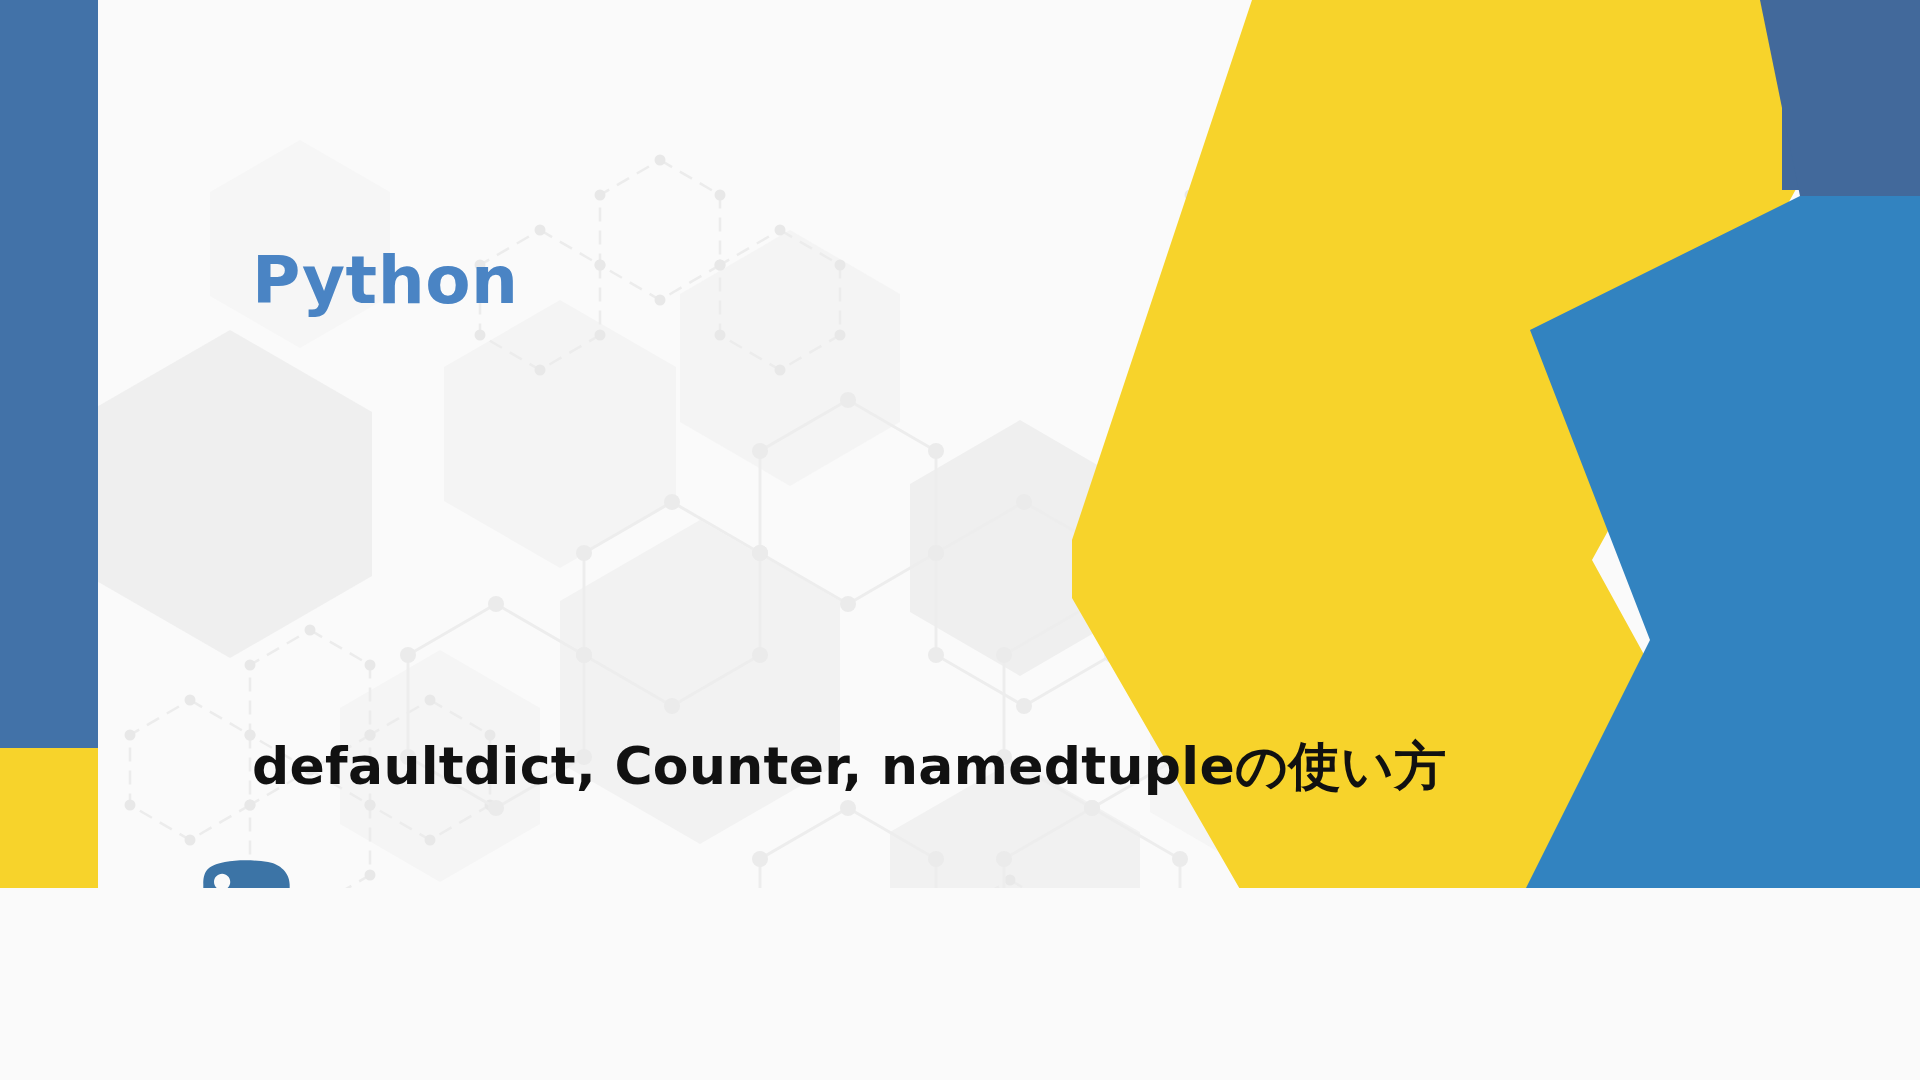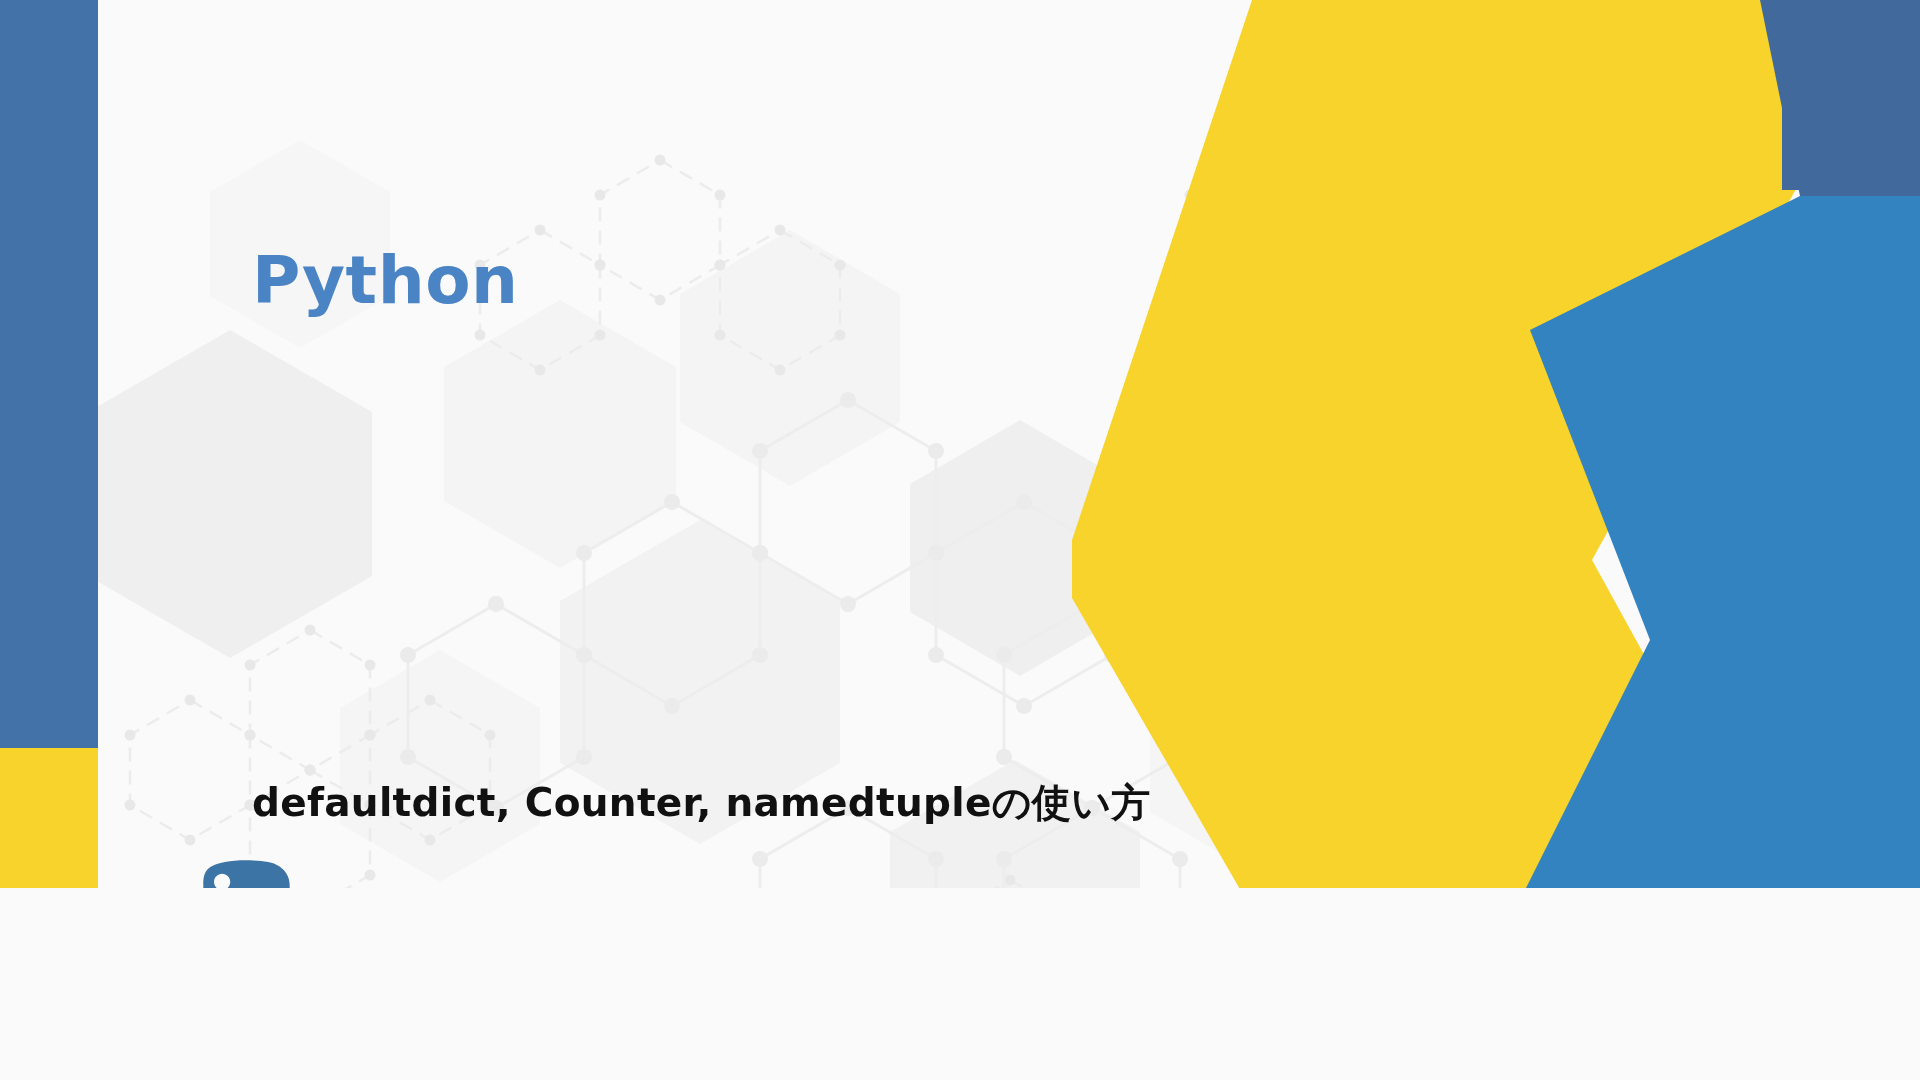"defaultdict, Counter, namedtupleの使い方" .subtitle { font-size: 39px -> 52px; top: 780px -> 735px }
